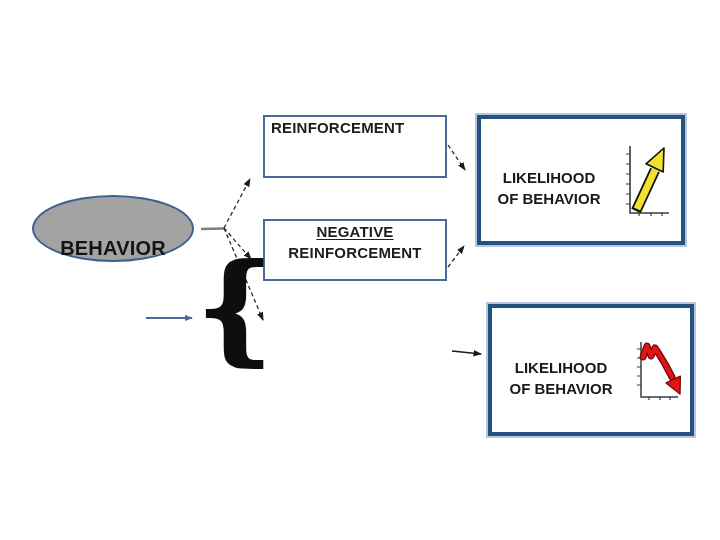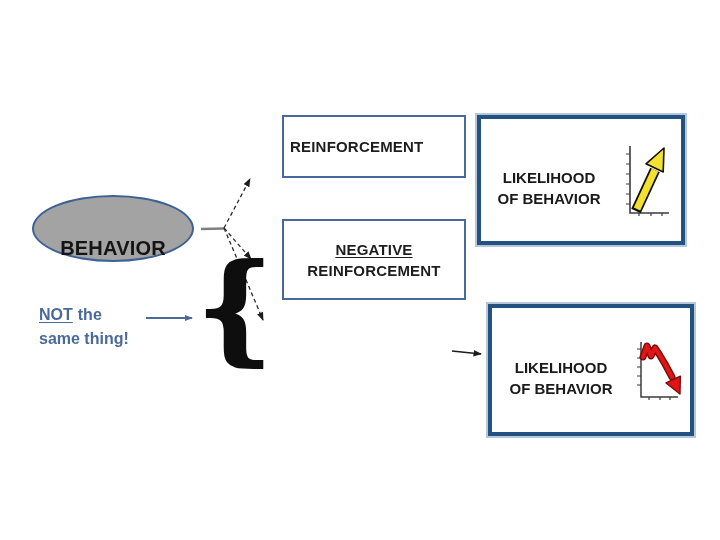"REINFORCEMENT" .box { justify-content: center -> none; margin-left: 19px -> none }
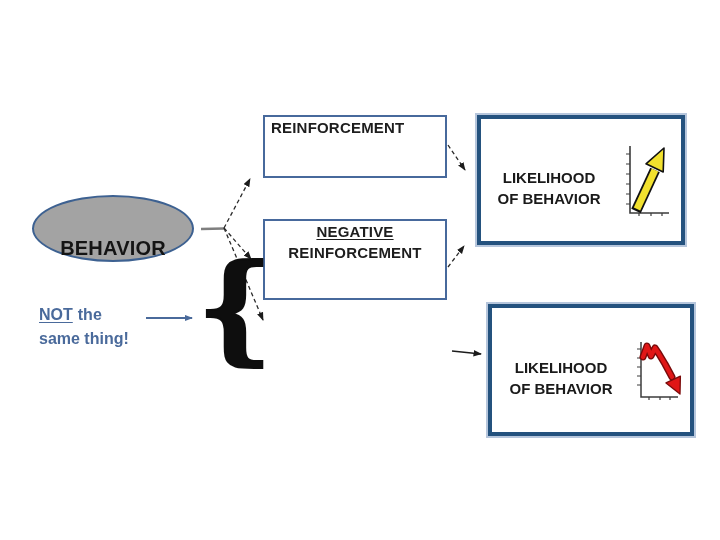"NEGATIVE" .b-negative { height: 81px -> 62px }
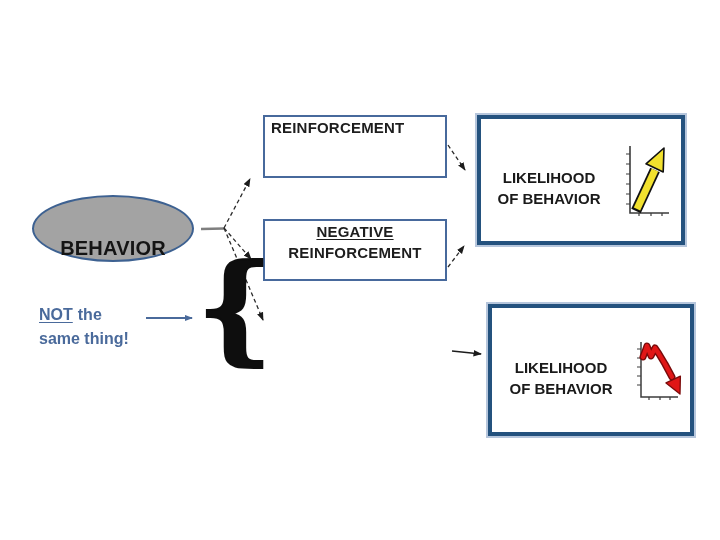"NOT the" div.note { html: <div> <div> <span>NOT</span><span>the</span> </div> <div>same thing!</div> </div> -> none }
